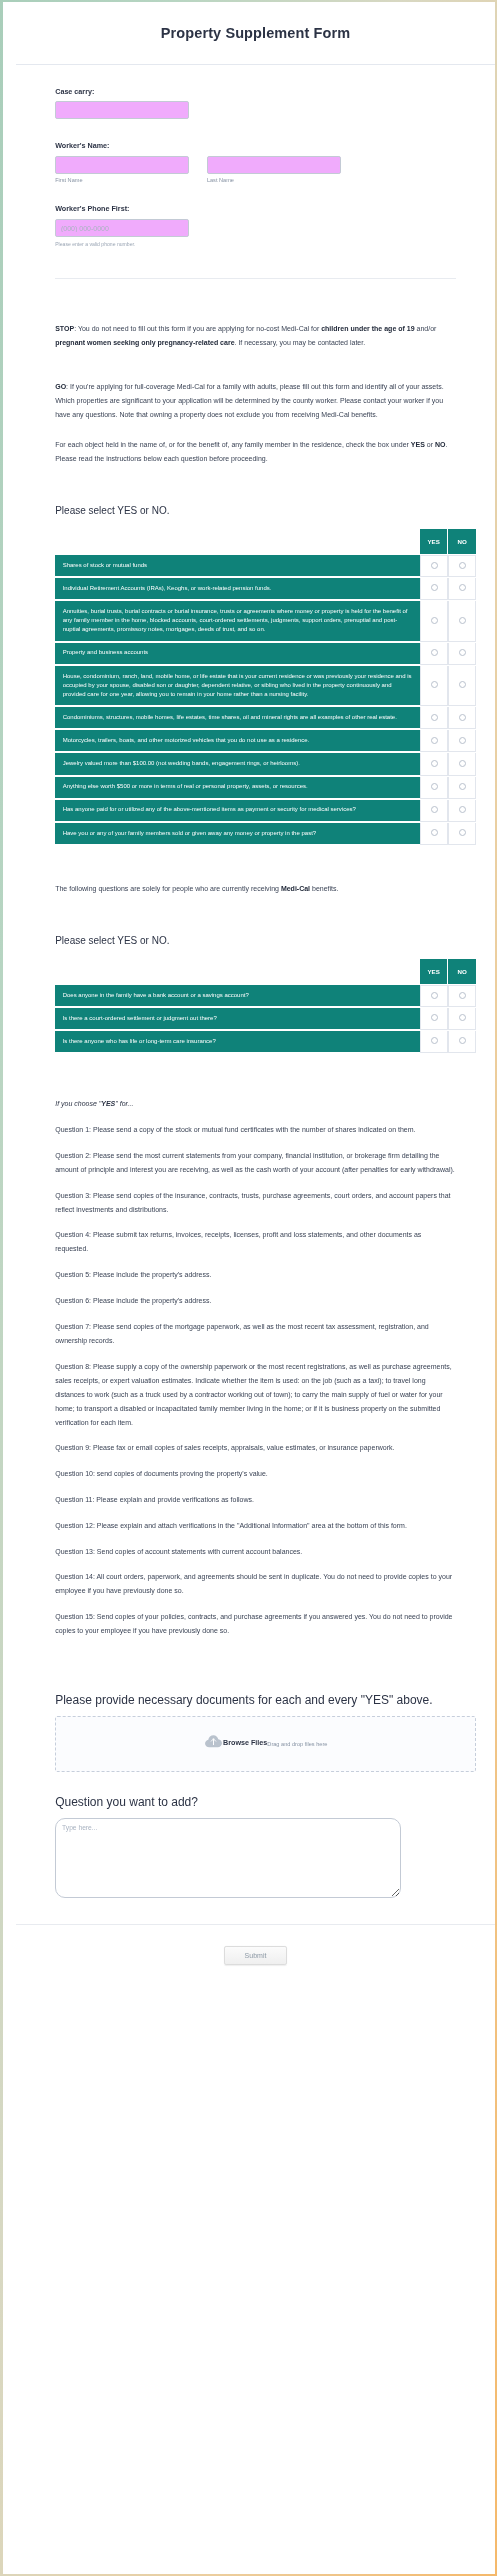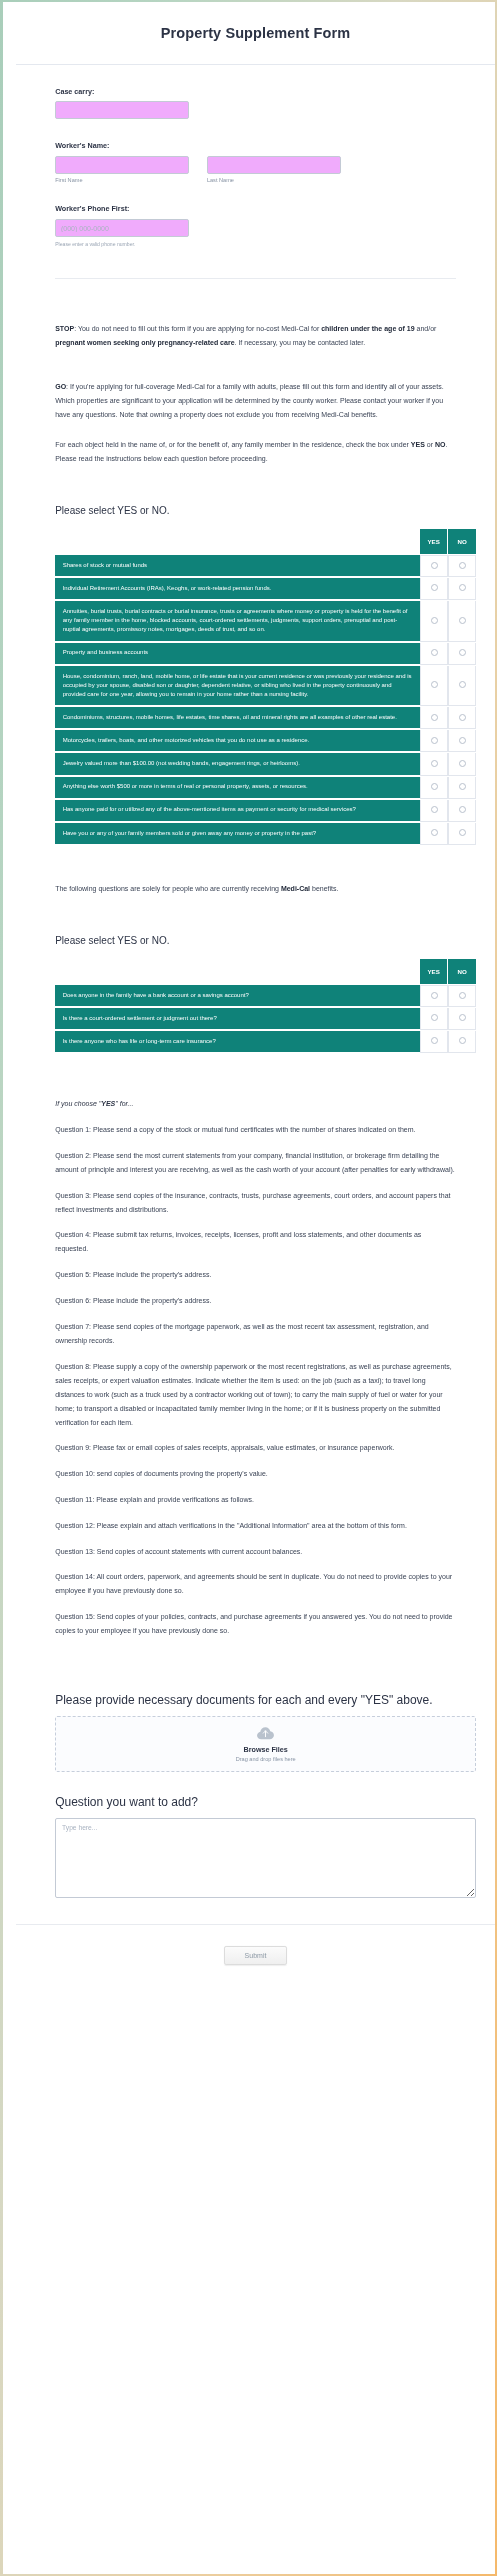"Browse Files" .dropzone { flex-direction: column -> row }
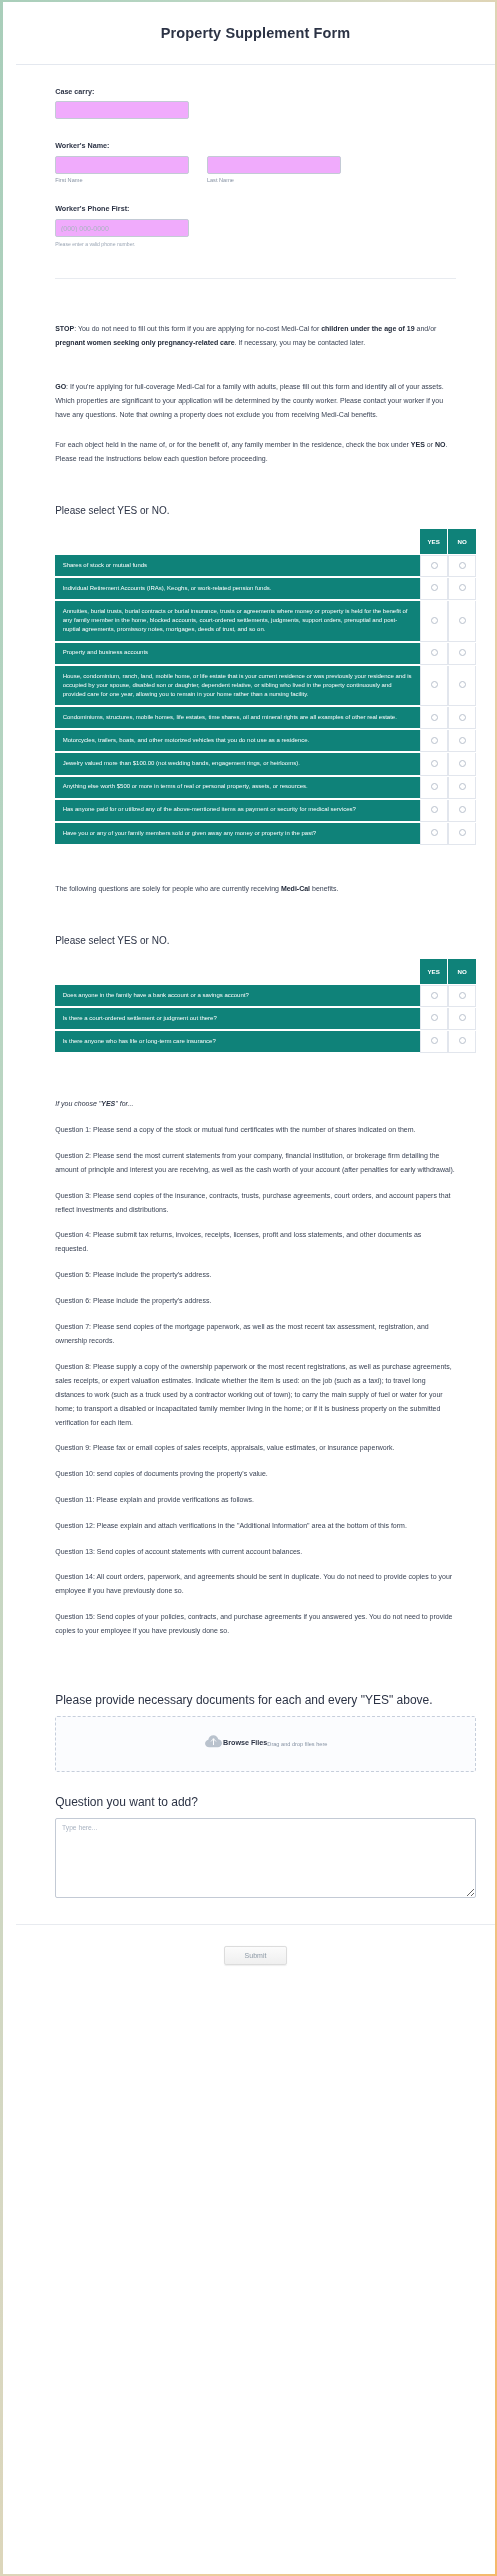"Type here..." .textarea-box { border-radius: 2px -> 10px; width: 421px -> 346px }
